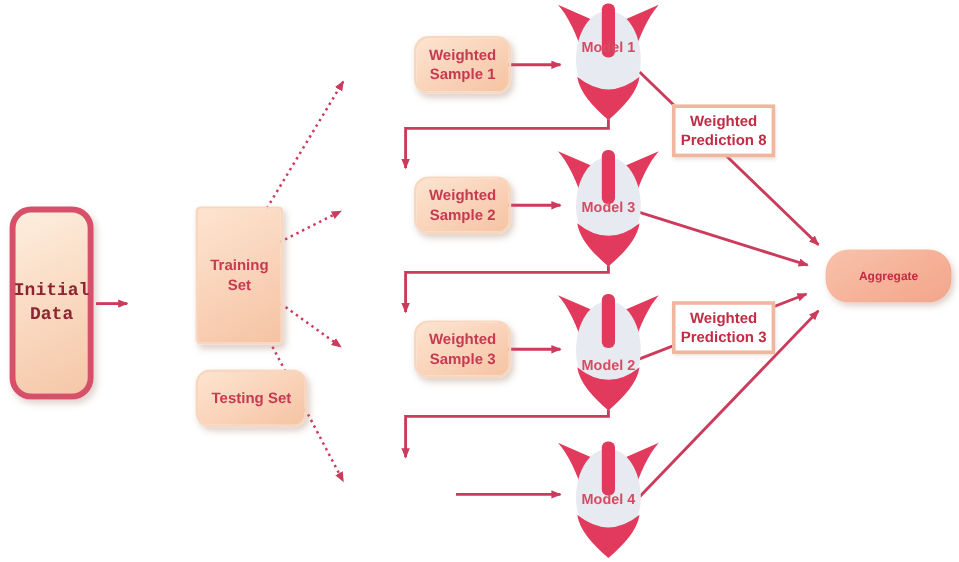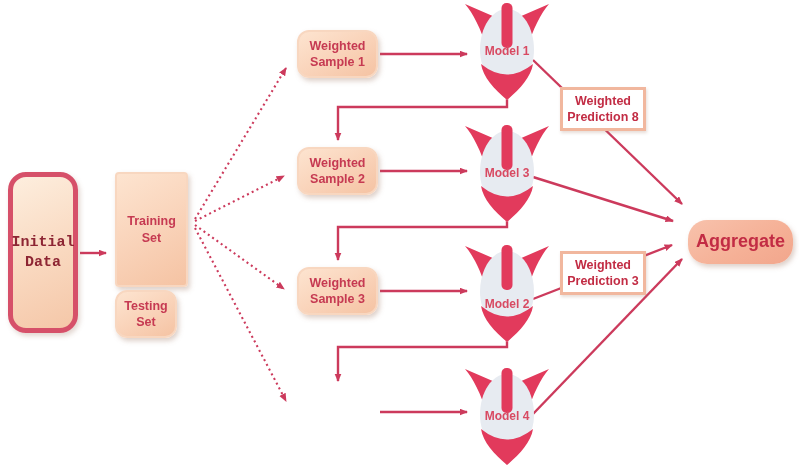"Weighted Sample 1" .soft { margin-left: none -> 48px }
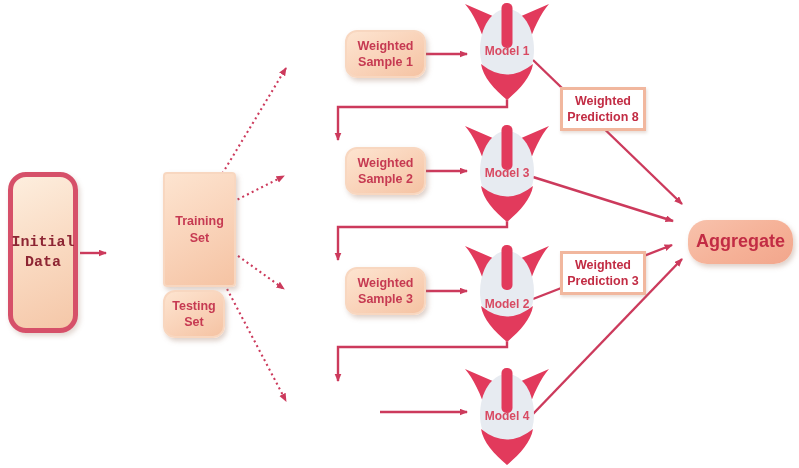"Model 1" div.model-label { top: 43px -> 31px }
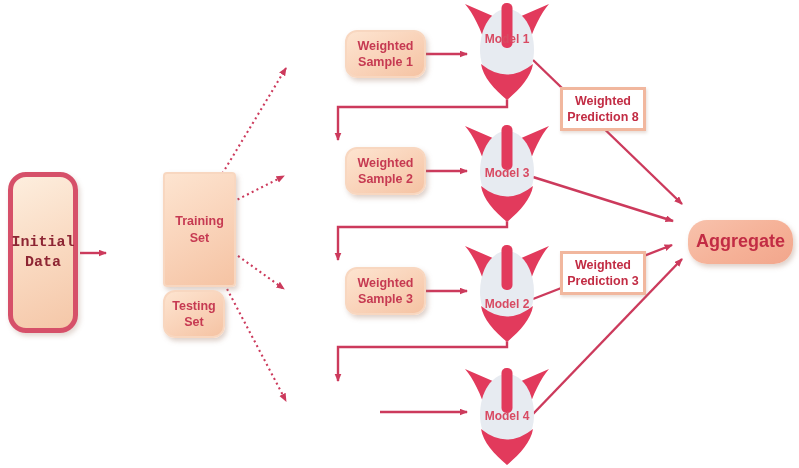"Aggregate" .aggregate { font-size: 18px -> 10px; margin-top: 12px -> none }
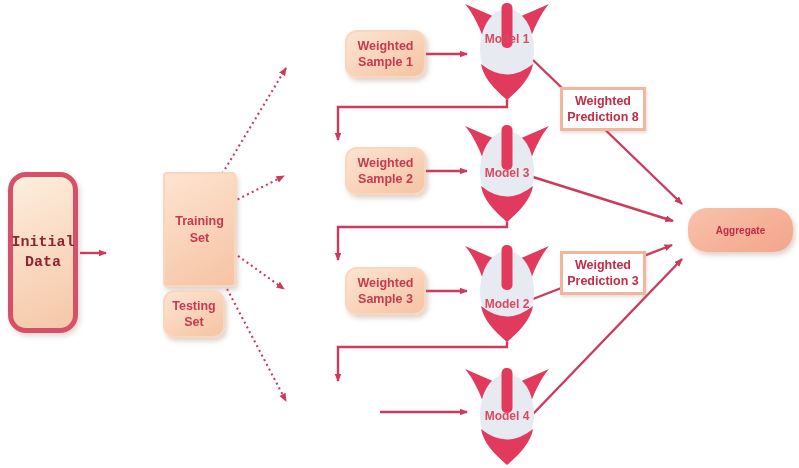"Testing Set" .testing { top: 290px -> 308px; width: 62px -> 93px }
